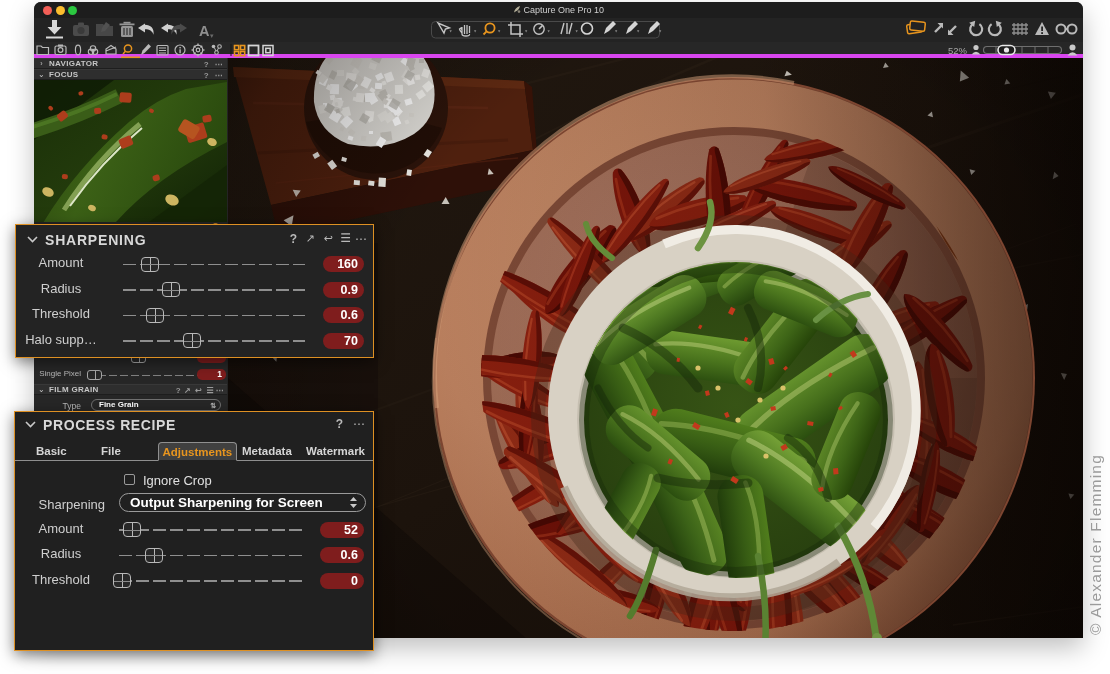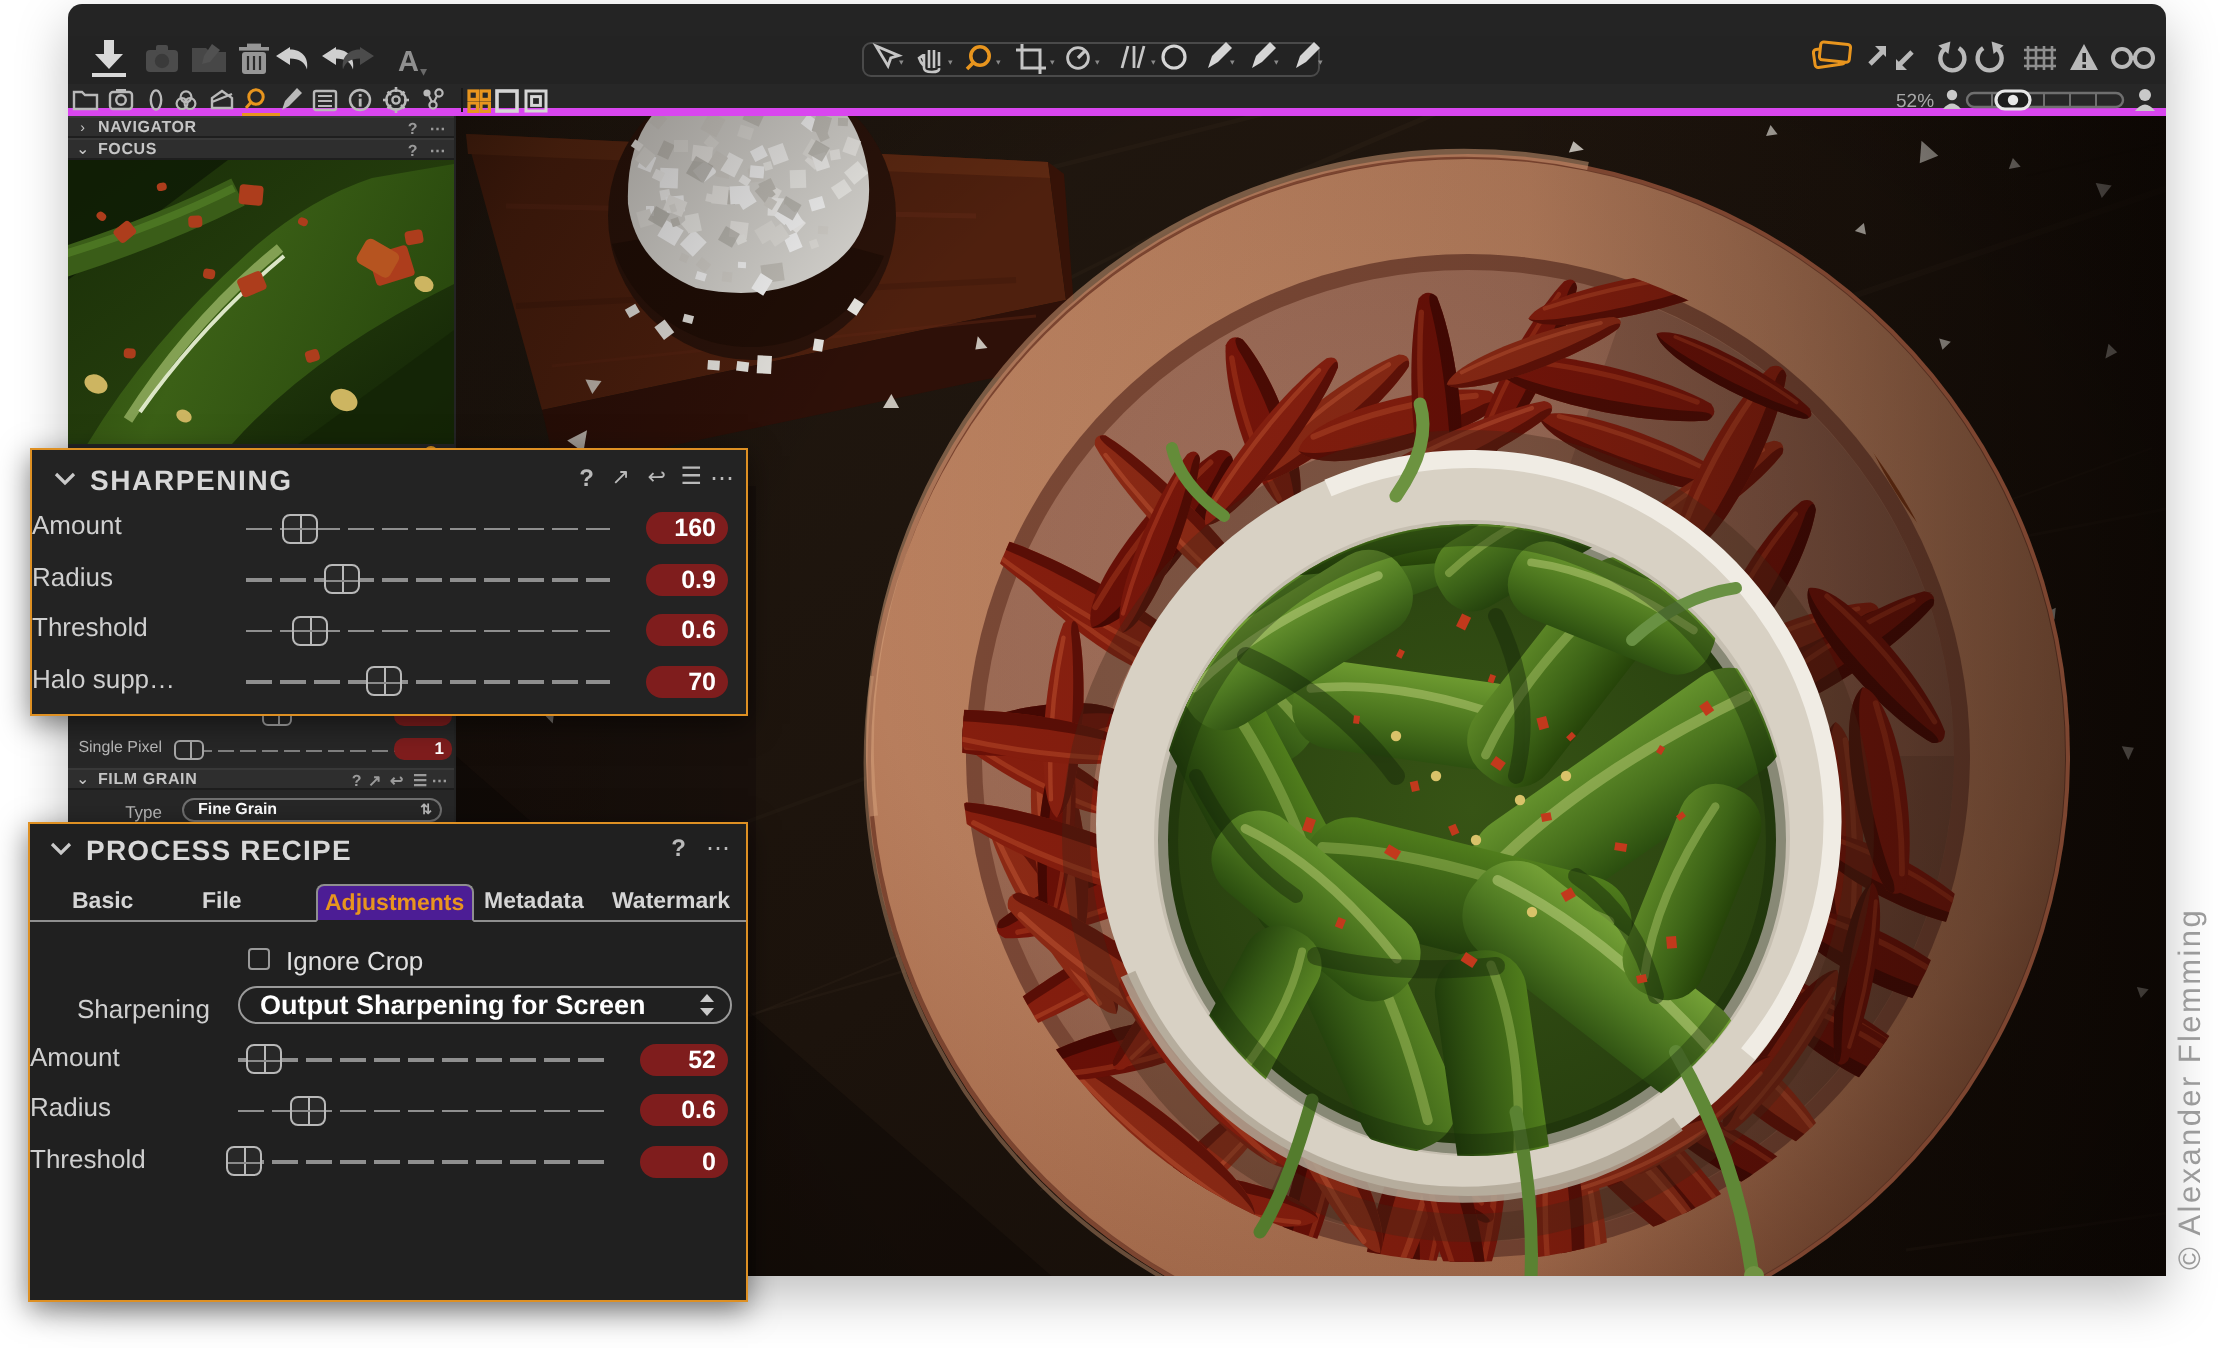"Capture One Pro 10" div { html: none -> <div> <div></div> <div></div> <div></div> <div><svg> <path></path> <circle></circle> </svg> Capture One Pro 10</div> </div> }
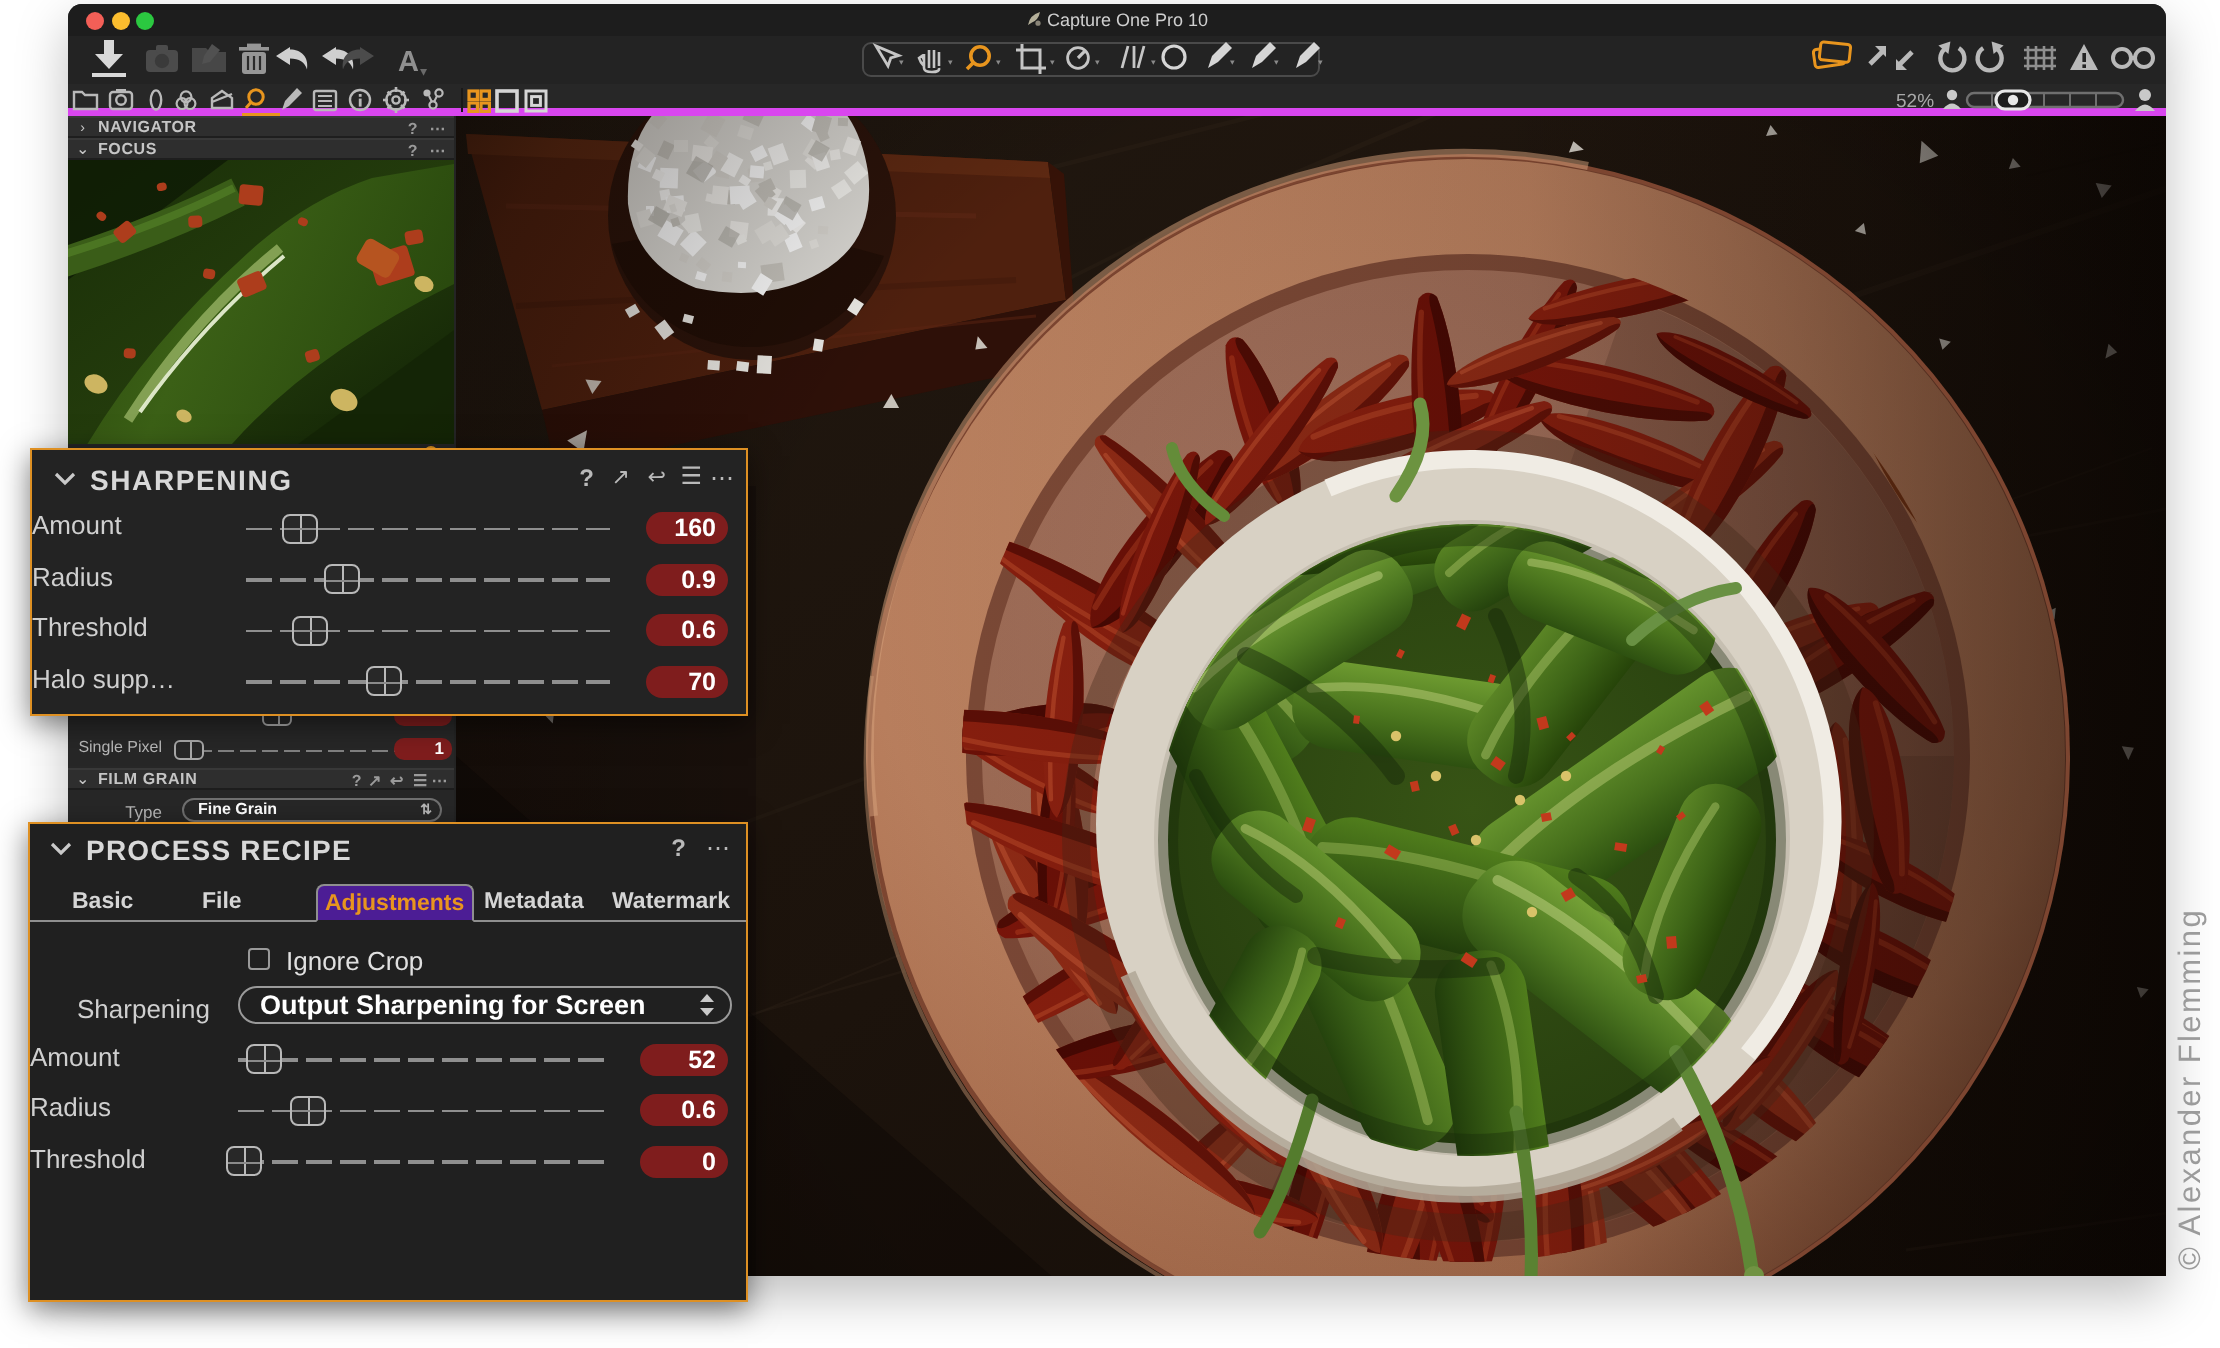"Amount" .plabel { text-align: left -> center }
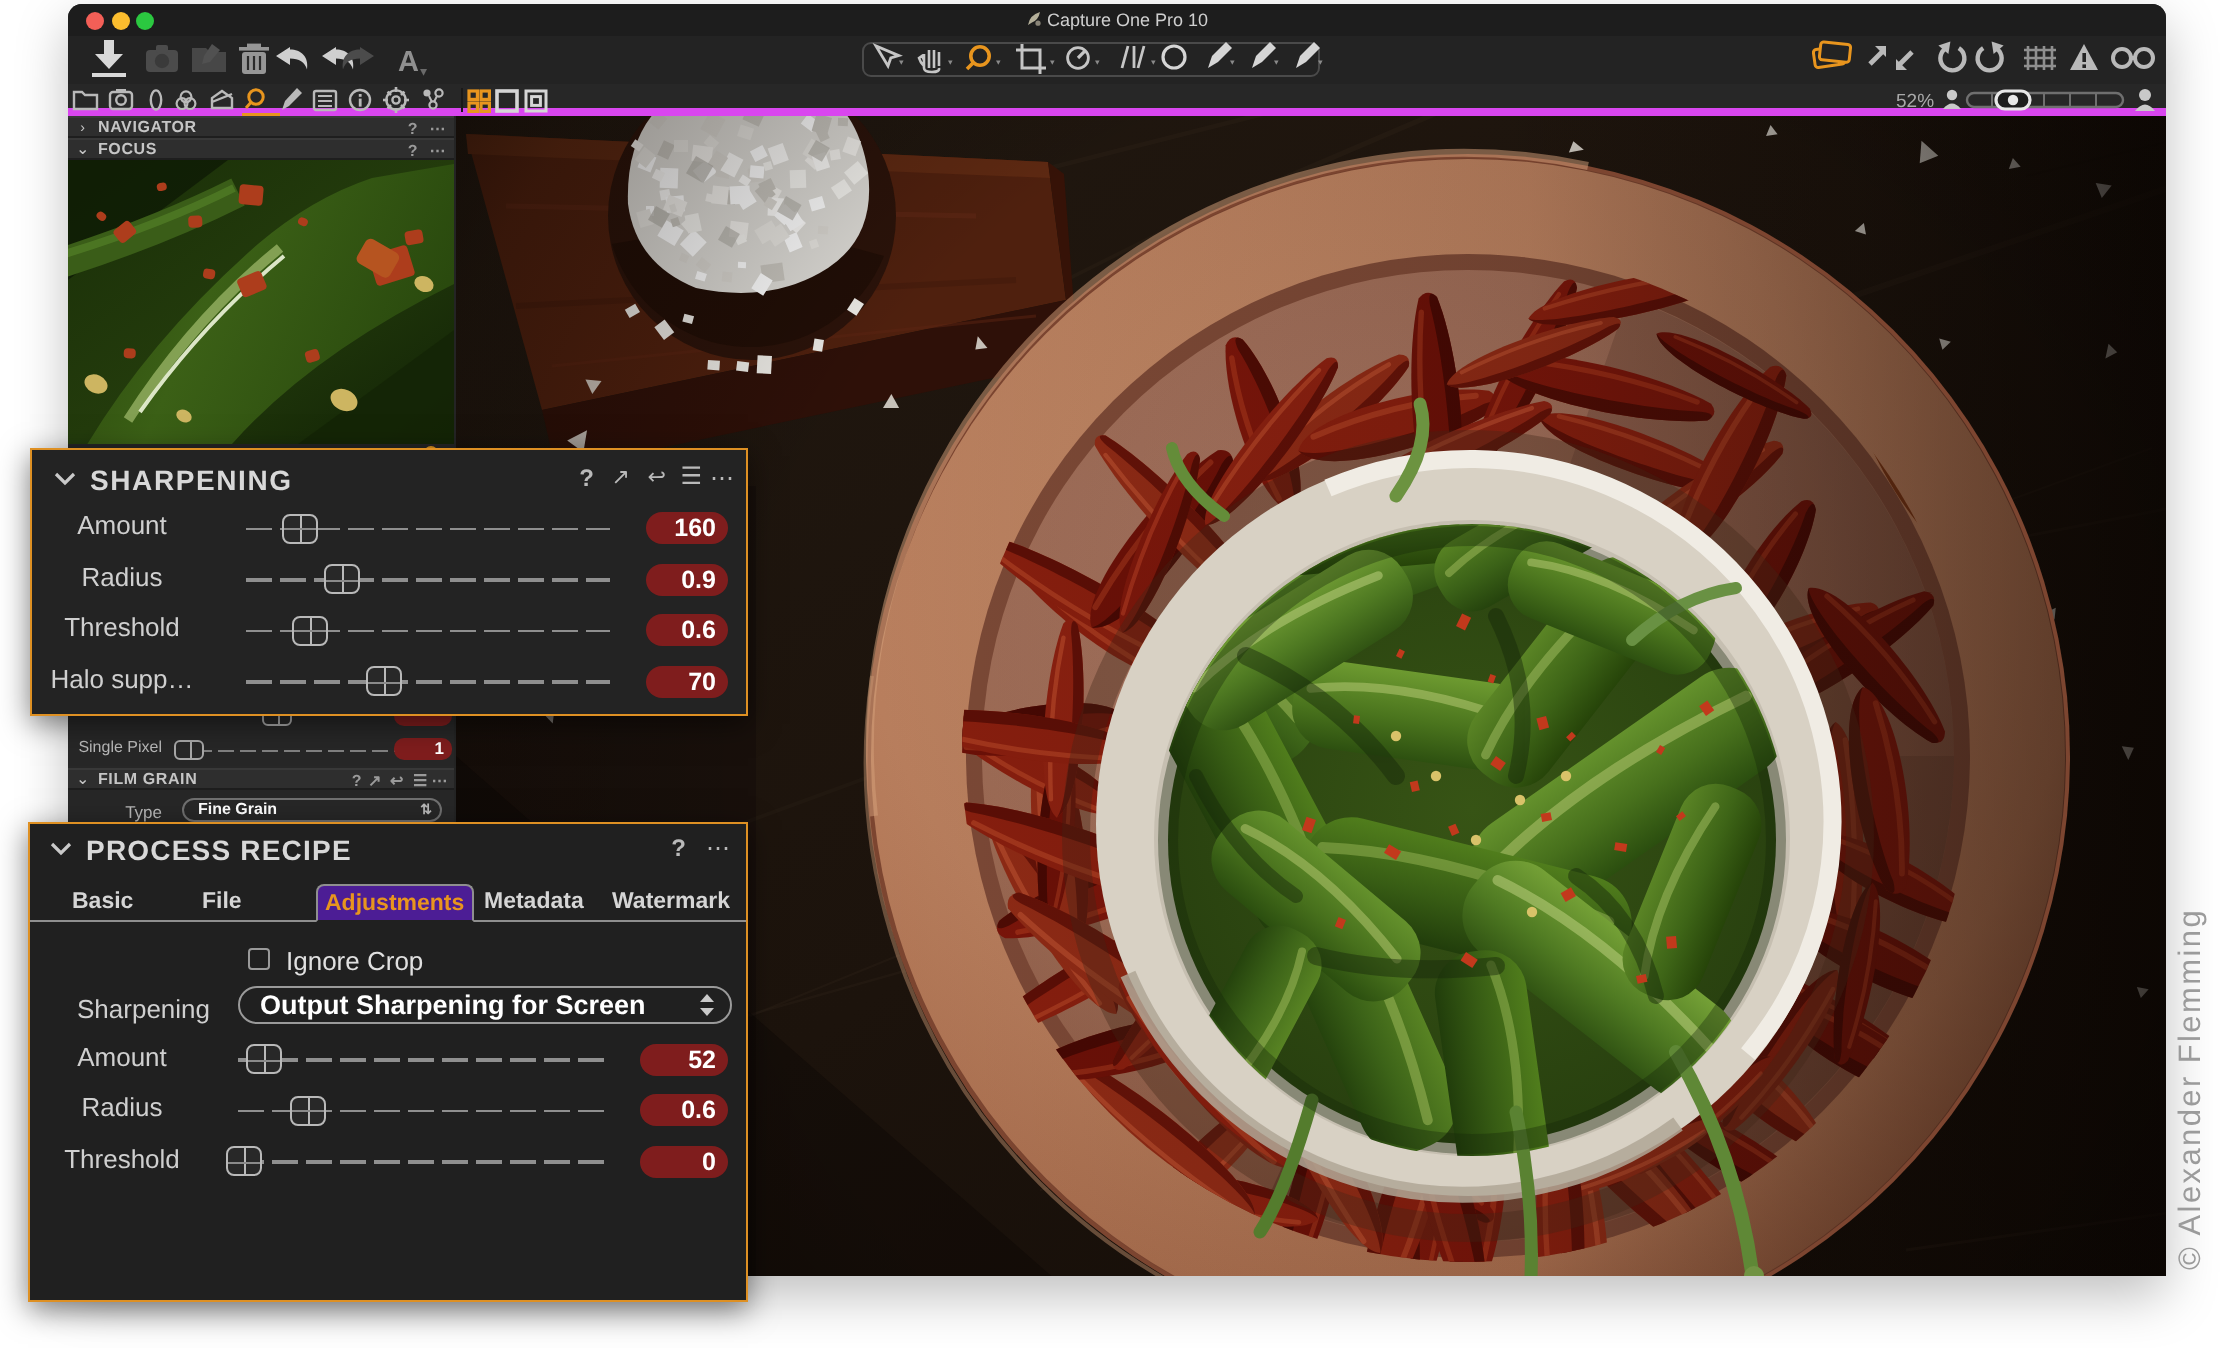"Adjustments" div { background: #4c1d95 -> #404040 }
